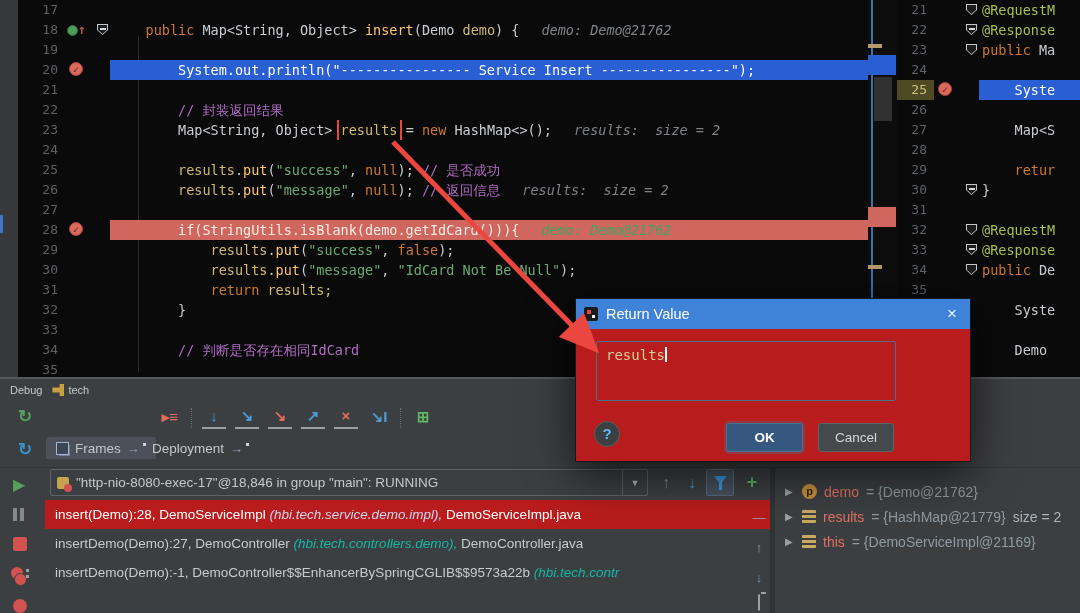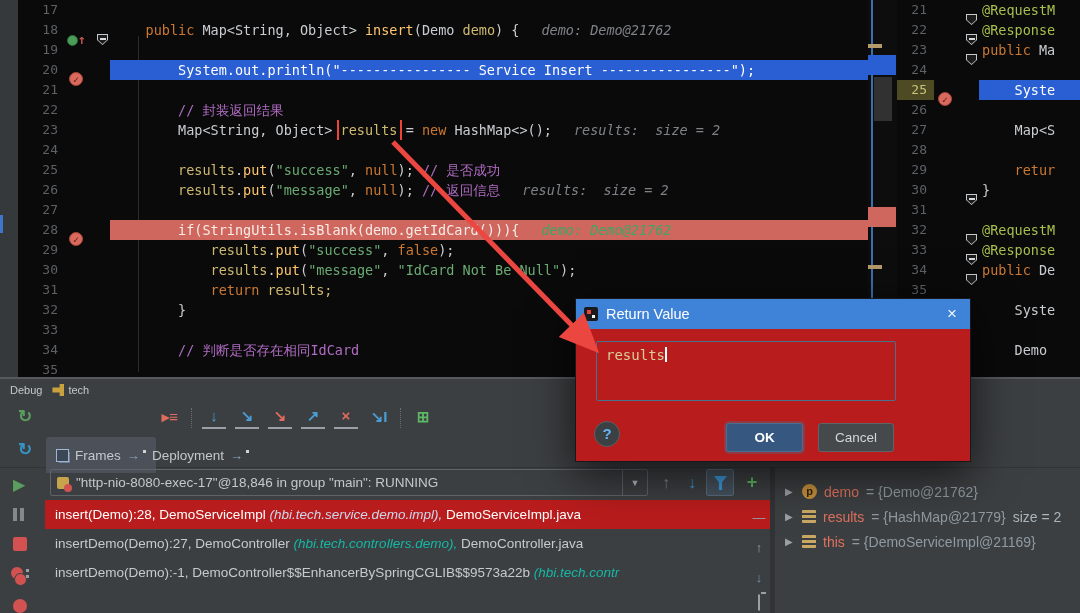"17" .eline { align-items: center -> flex-start }
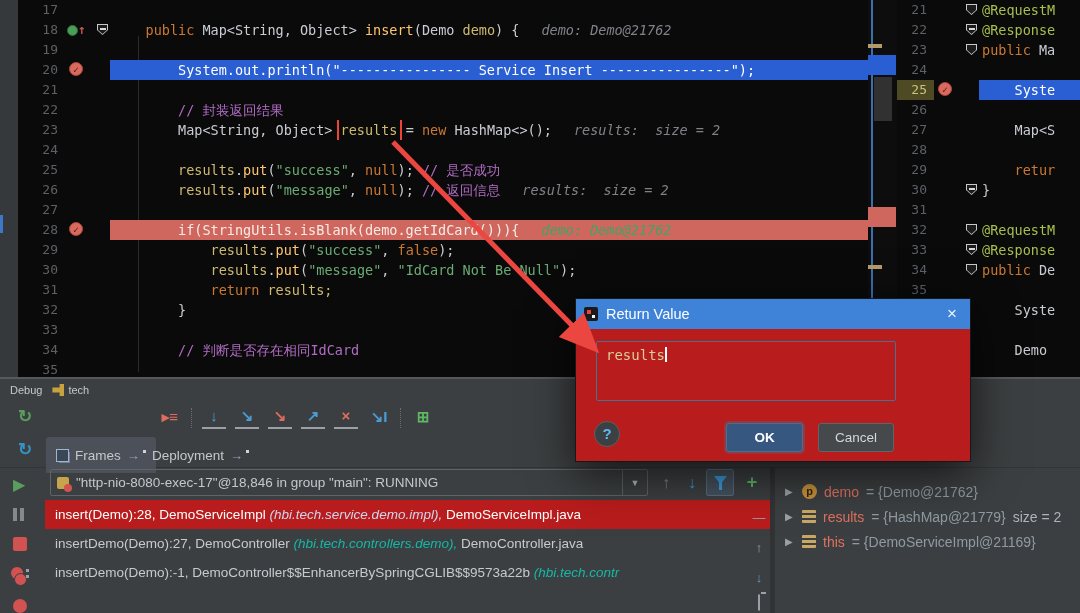"Frames" .tab { height: 36px -> 22px }
